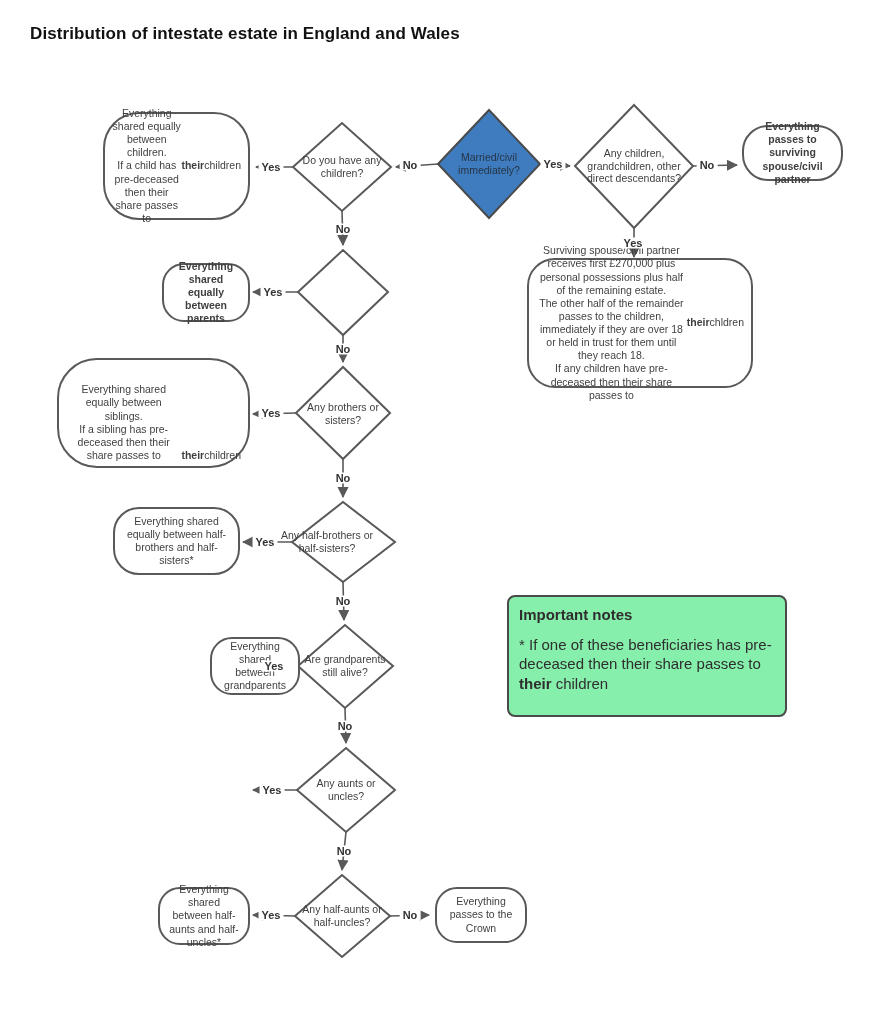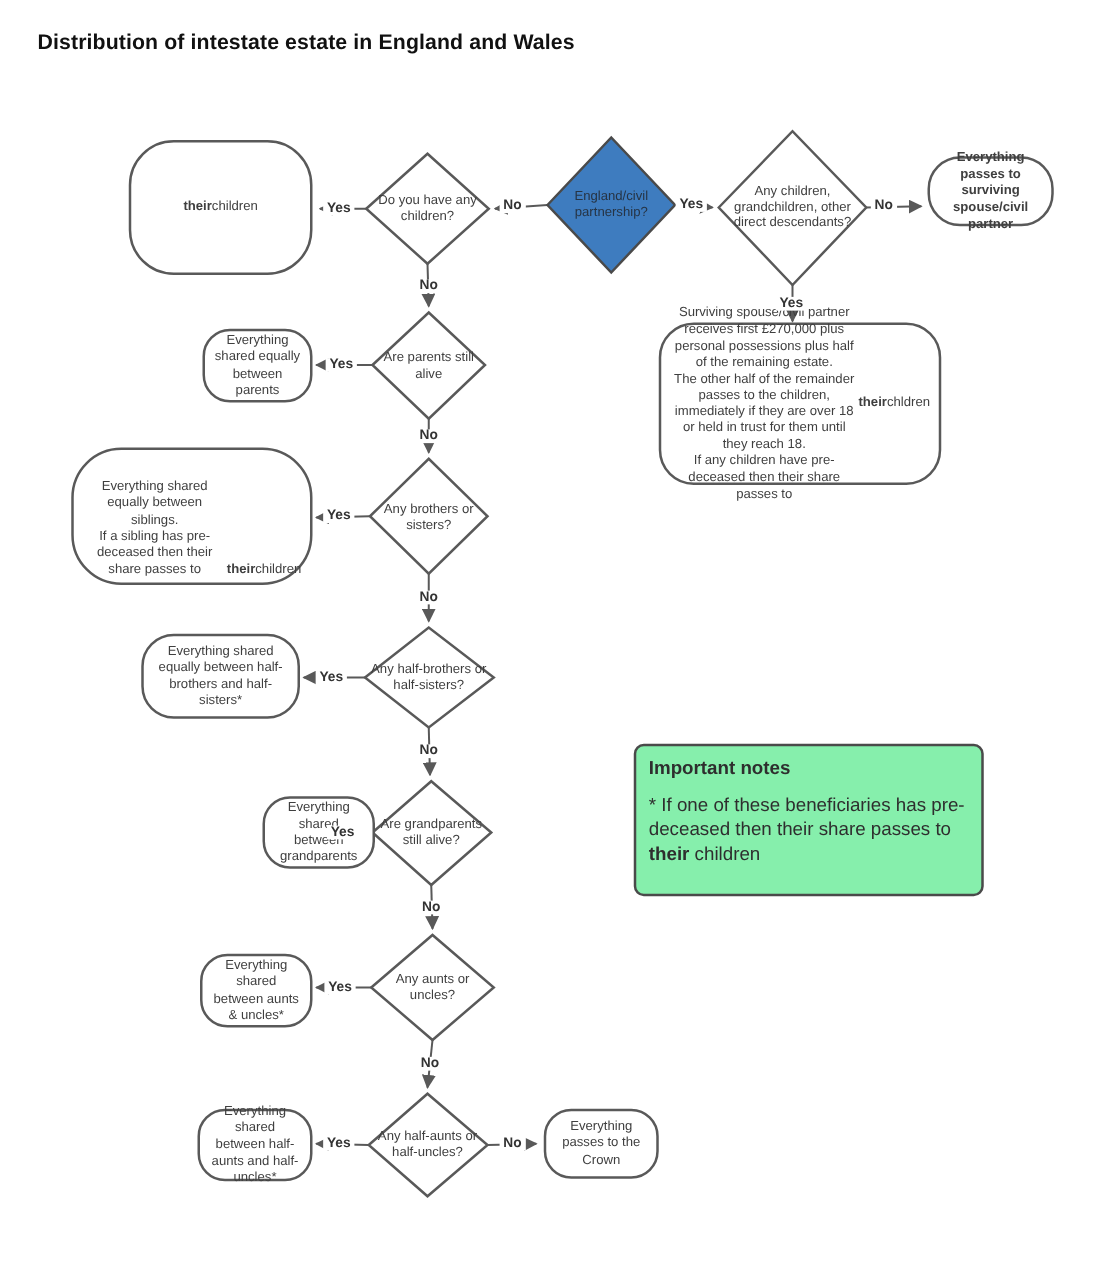"Everything shared equally between children." span { html: none -> <span>Everything shared equally between children. If a child has pre-deceased then their share passes to </span> }
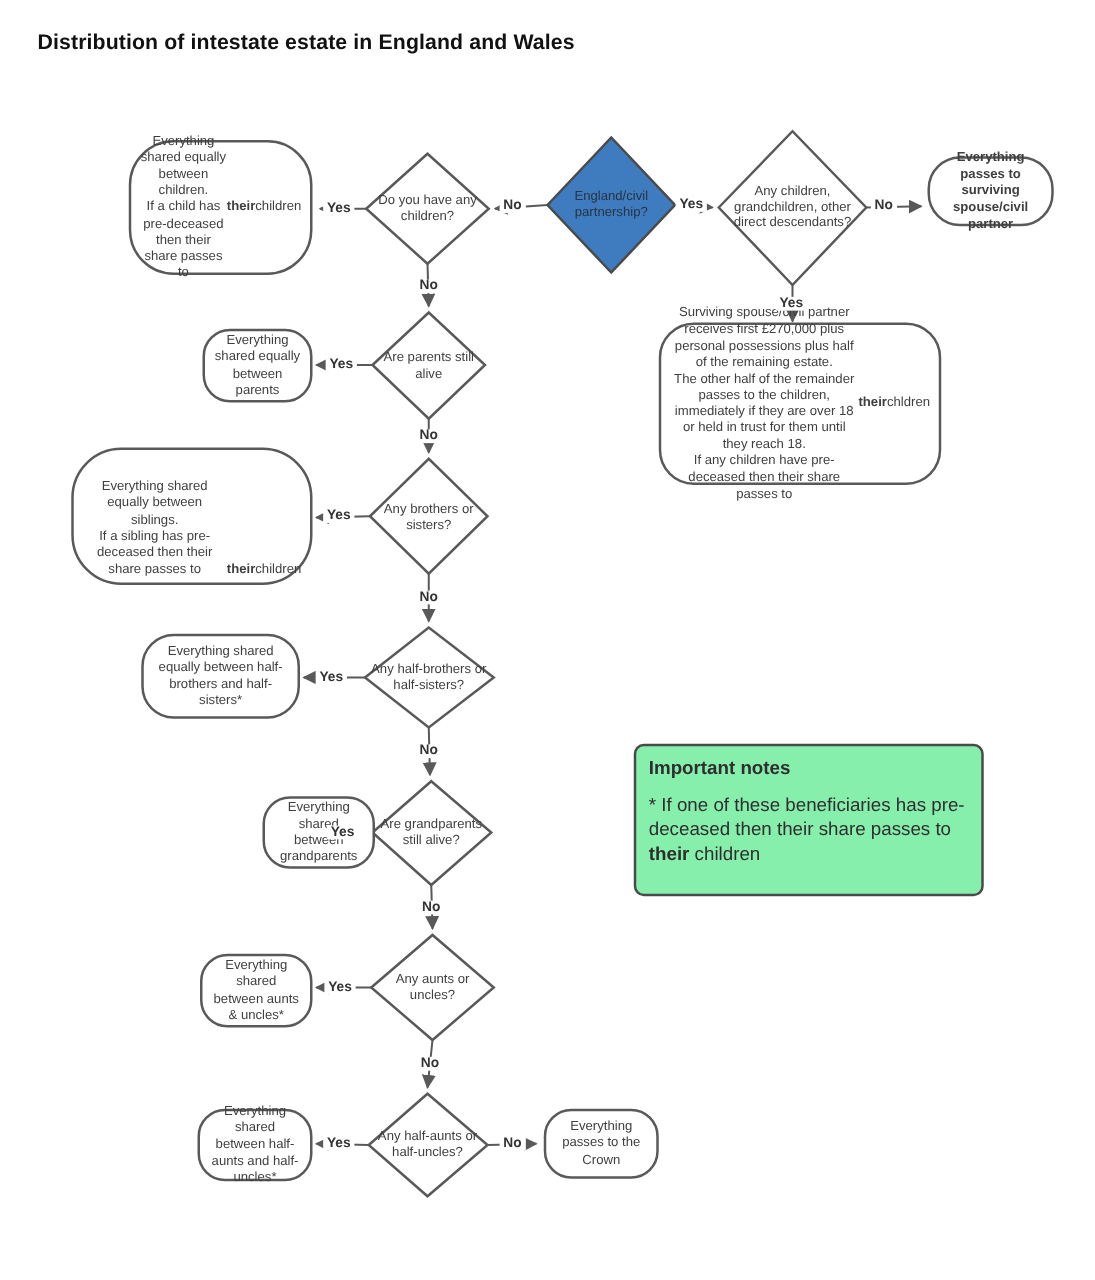"England/civil partnership?" div.dlabel { text: England/civil partnership -> Married/civil immediately }
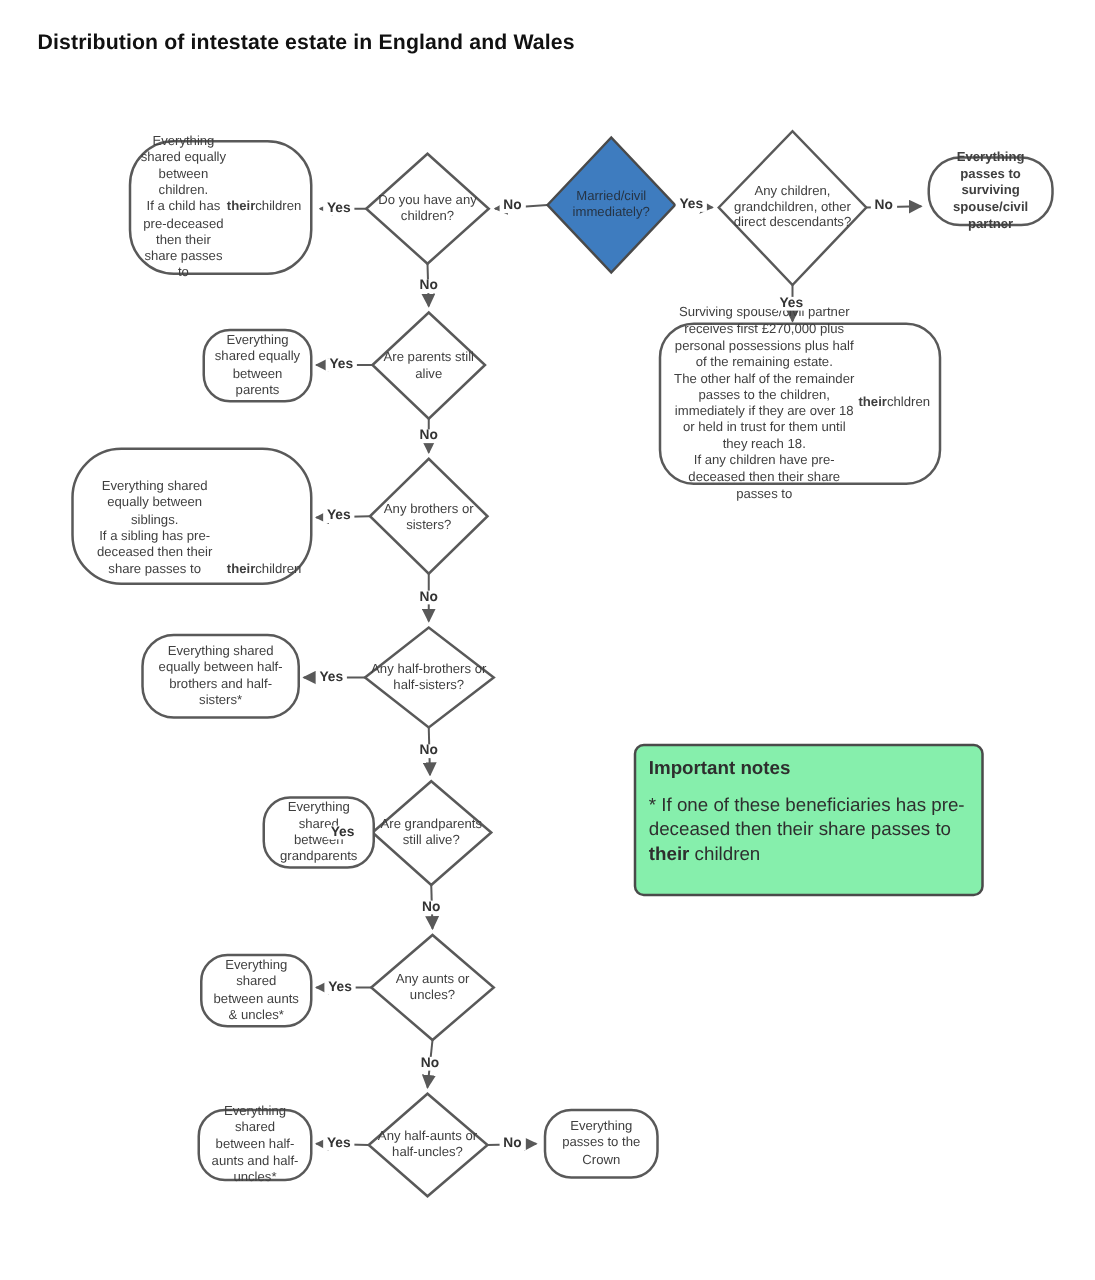"Everything shared equally between parents" div.box { font-weight: none -> bold }
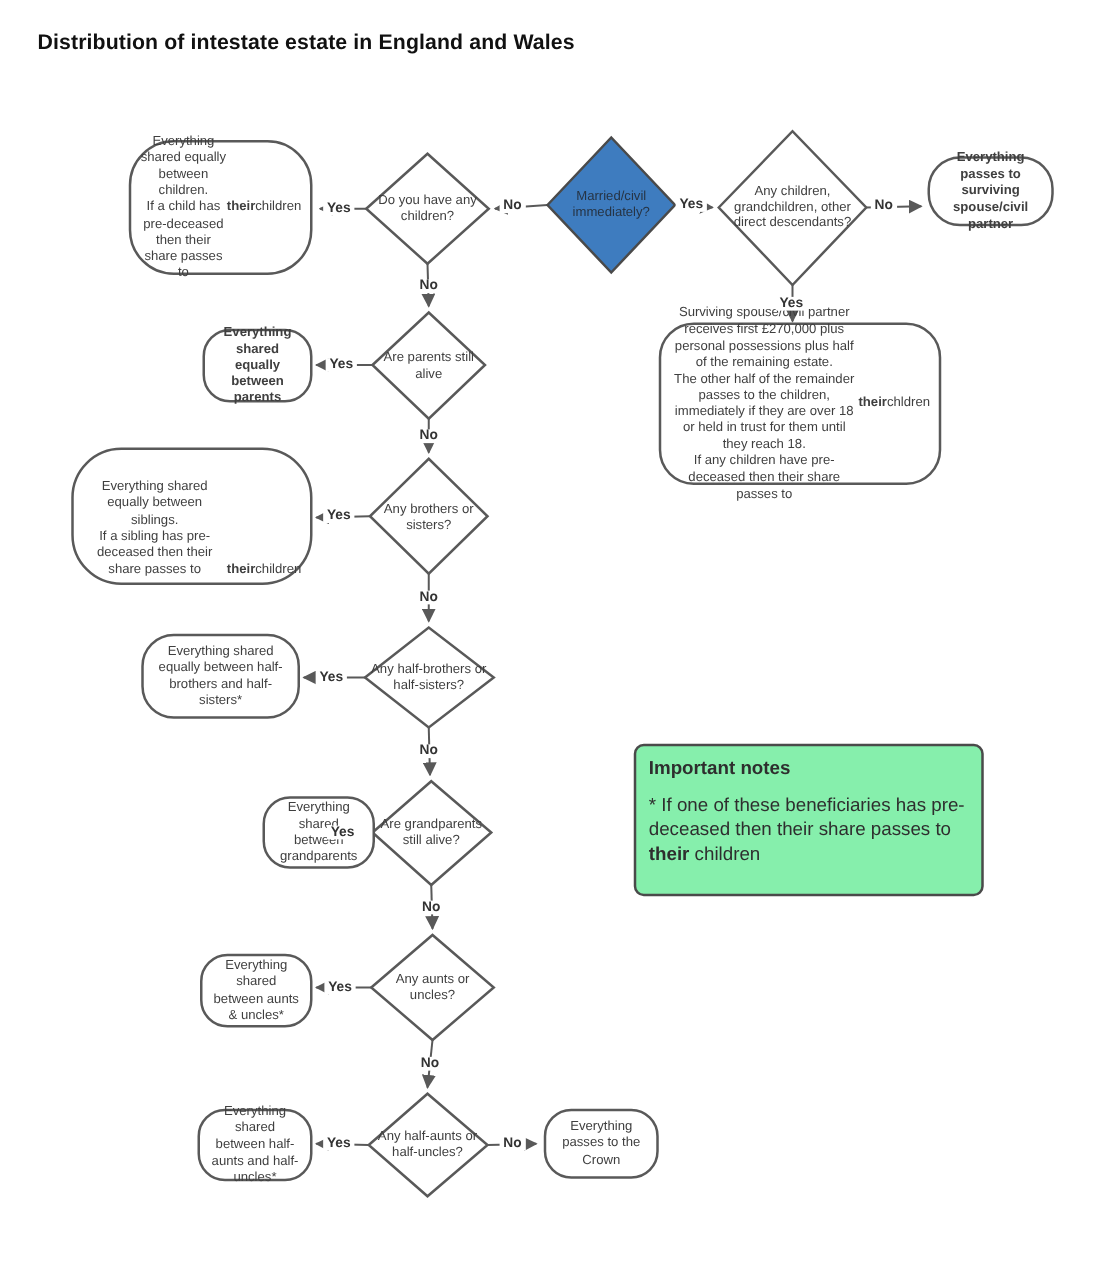"Are parents still alive" div.dlabel { html: <div>Are parents still alive</div> -> none }
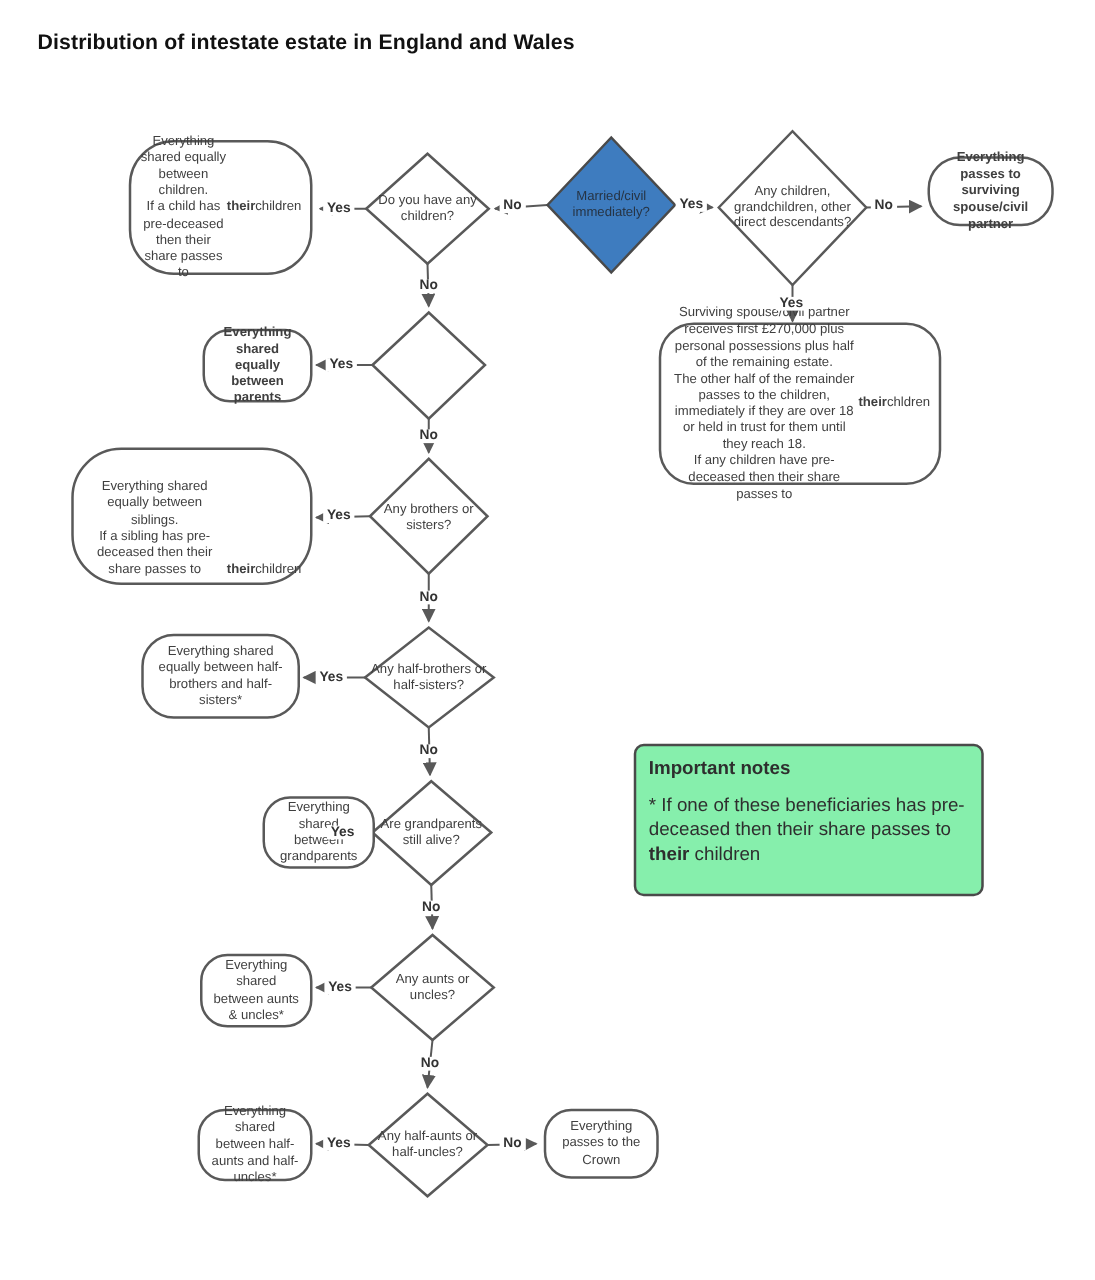"Any half-brothers or half-sisters?" div.dlabel { left: 296px -> 280px }
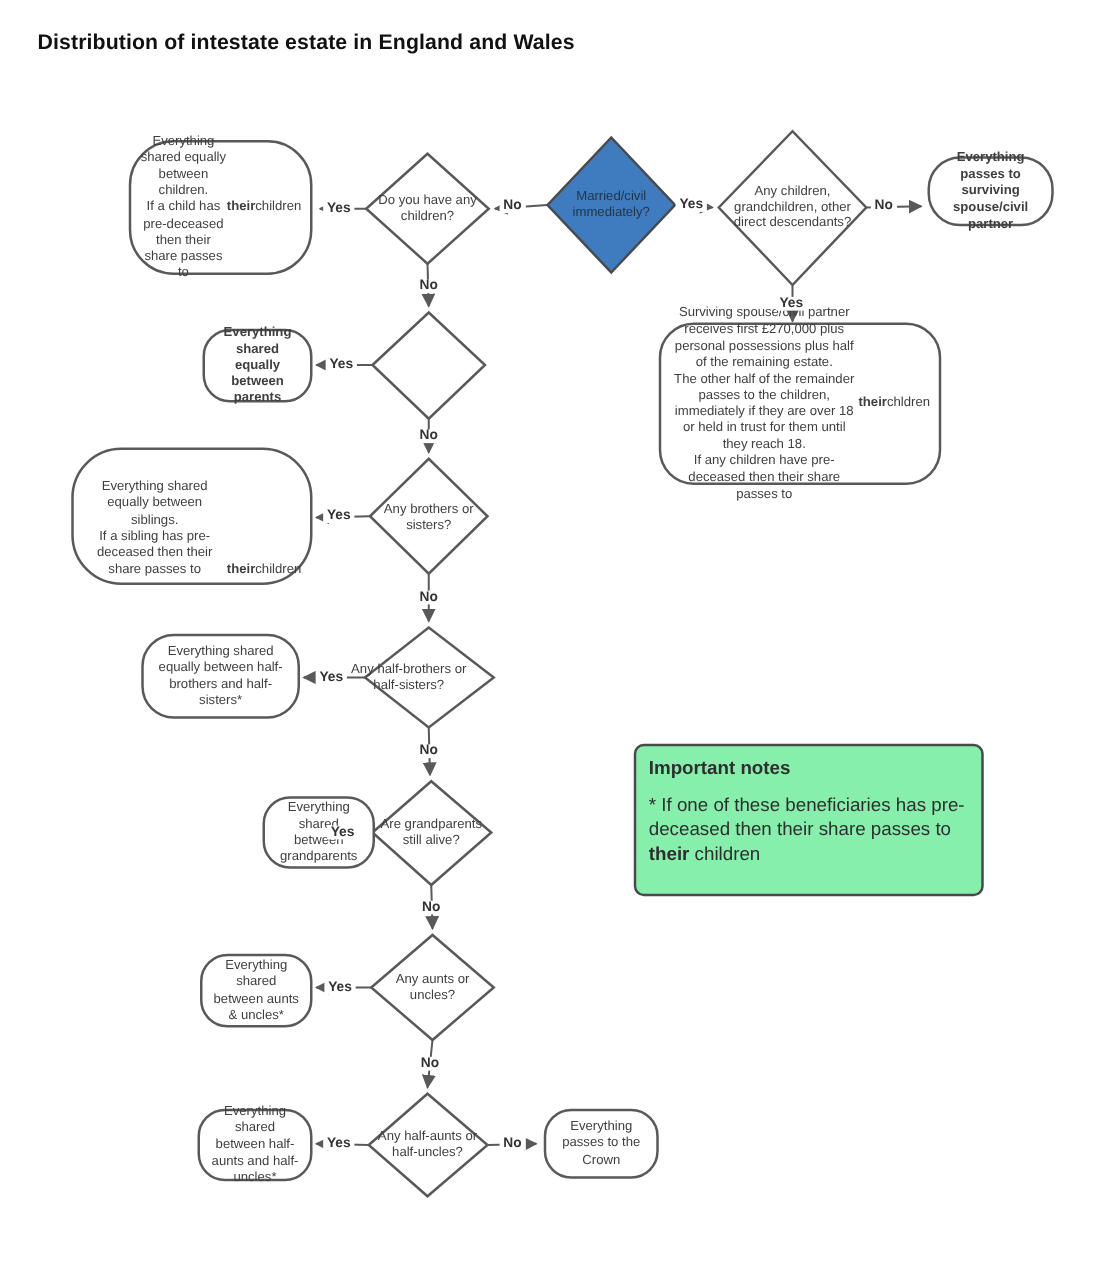"Everything shared between aunts &" div.box { html: <div>Everything shared between aunts &amp; uncles*</div> -> none }
